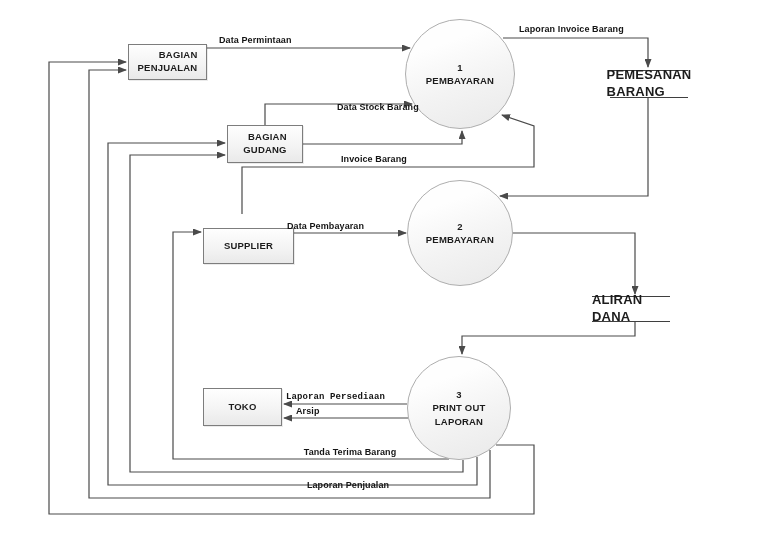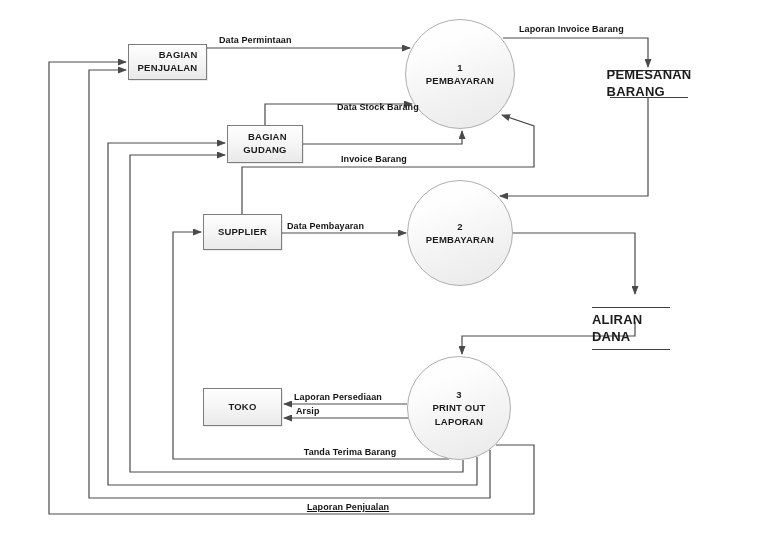"SUPPLIER" div.entity { top: 214px -> 228px; width: 79px -> 91px }
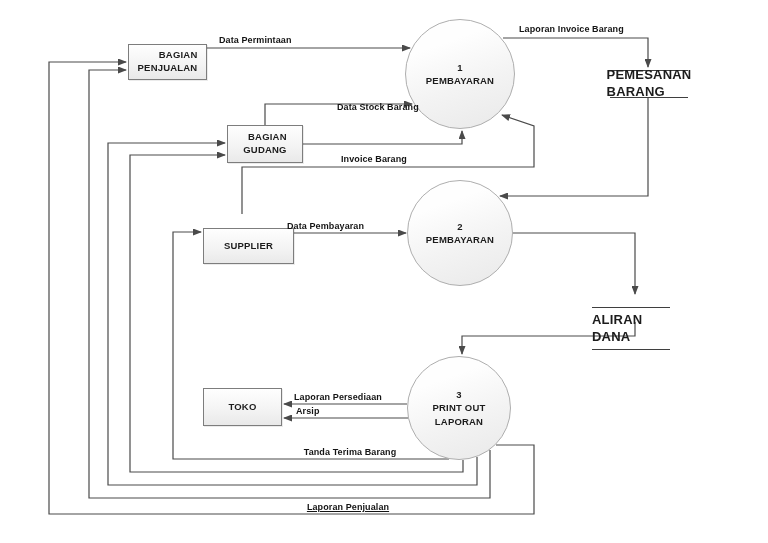"ALIRAN DANA" div.datastore { height: 43px -> 26px; margin-top: 11px -> none }
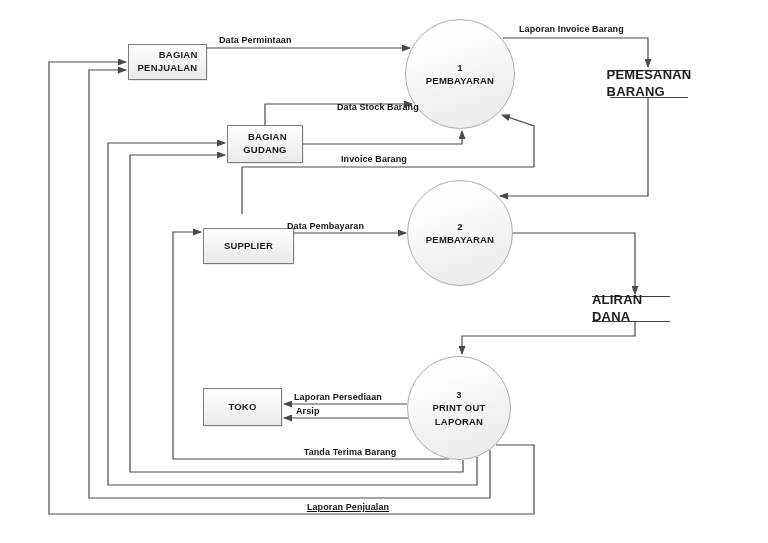"Laporan Persediaan" div.flabel { font-family: none -> Liberation Mono, monospace; left: 294px -> 286px }
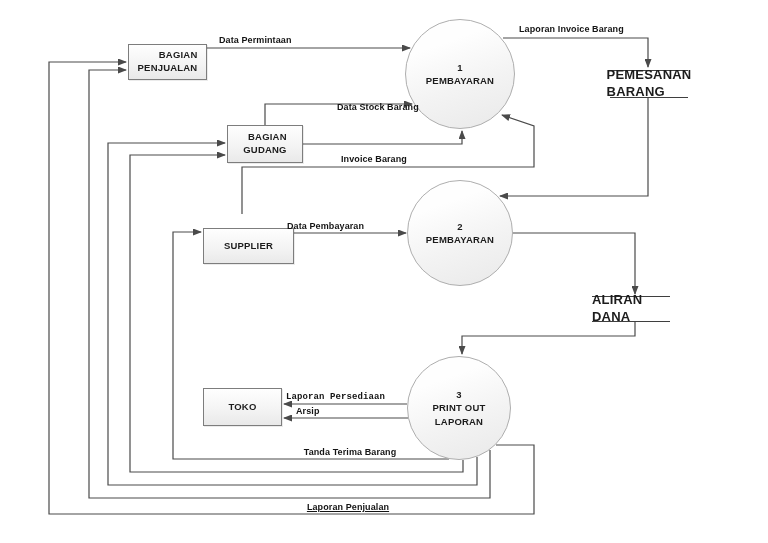"Laporan Penjualan" div.flabel { text-decoration: underline -> none; top: 502px -> 480px }
